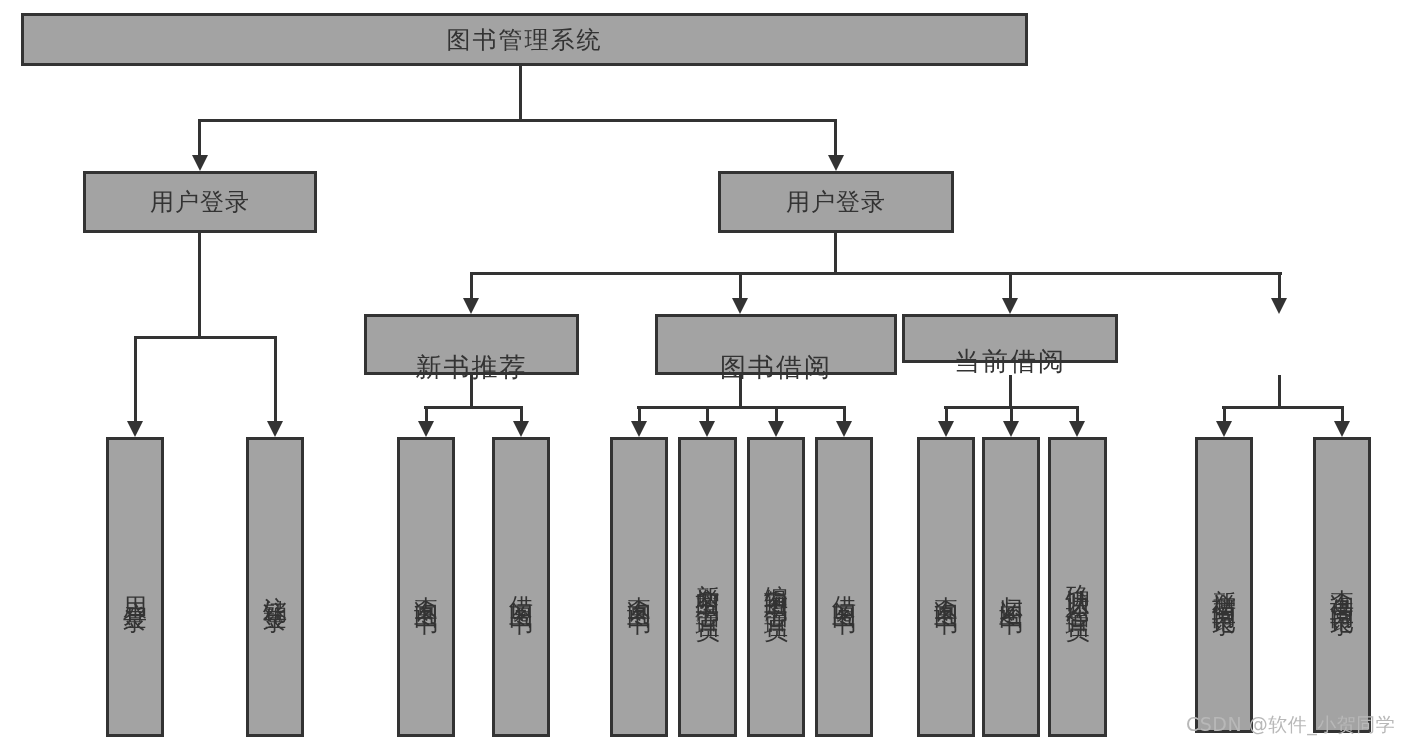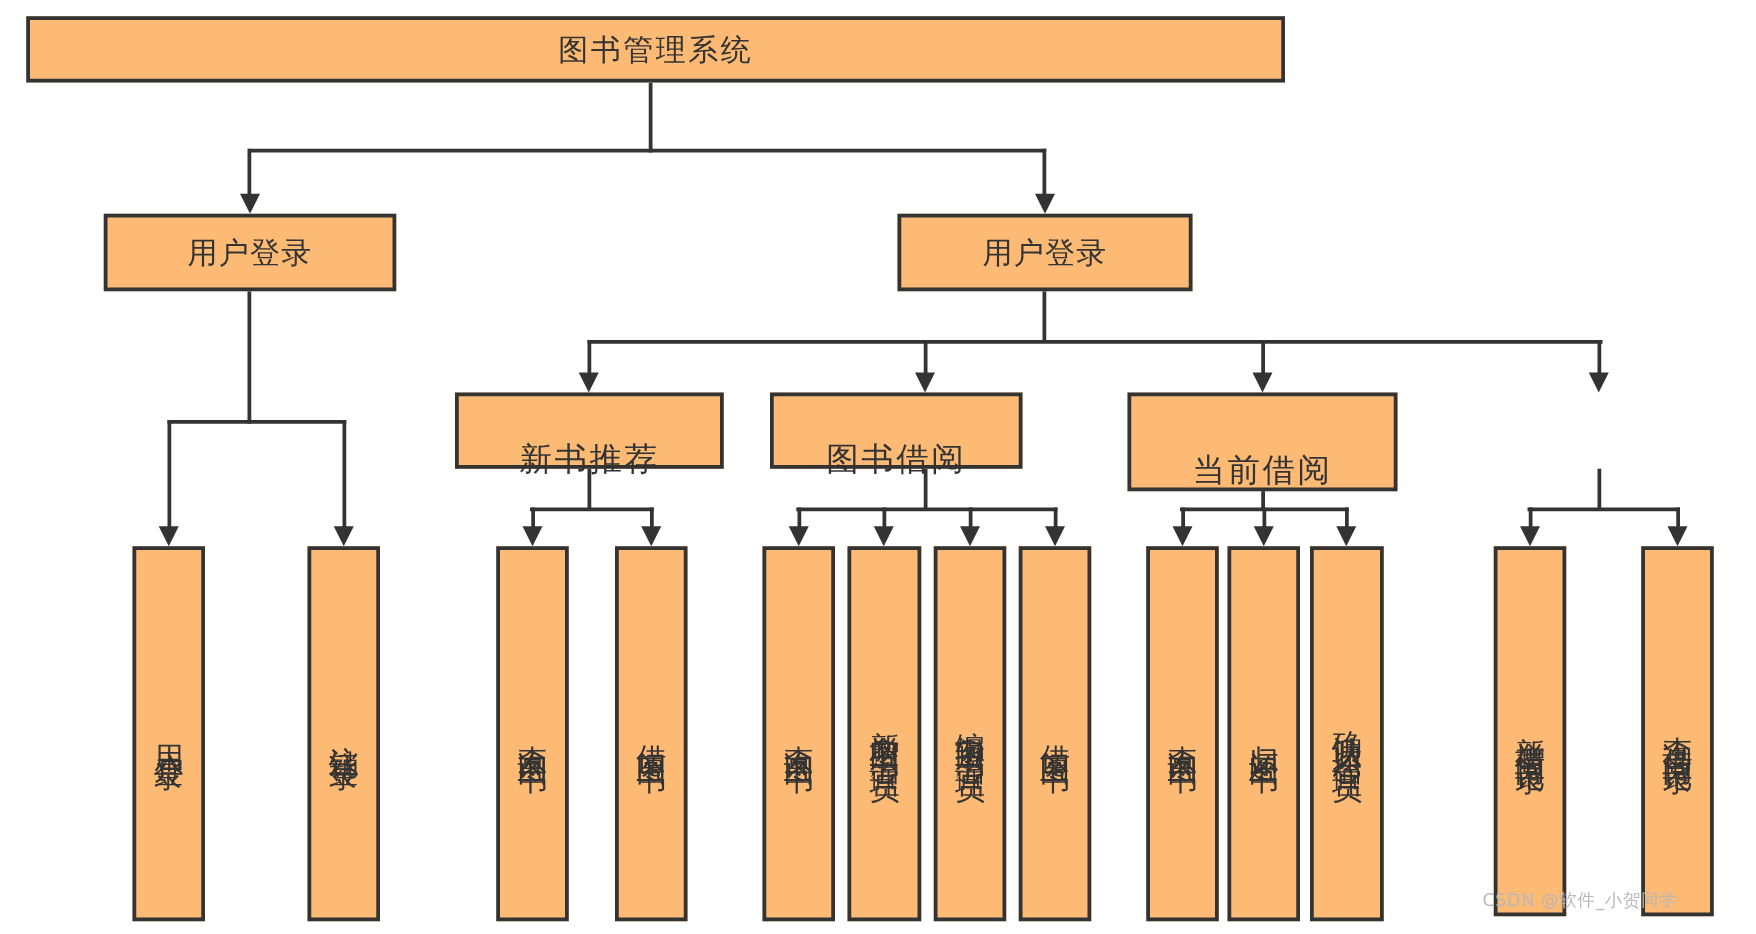"图书管理系统" .box { background: #fdba74 -> #a3a3a3 }
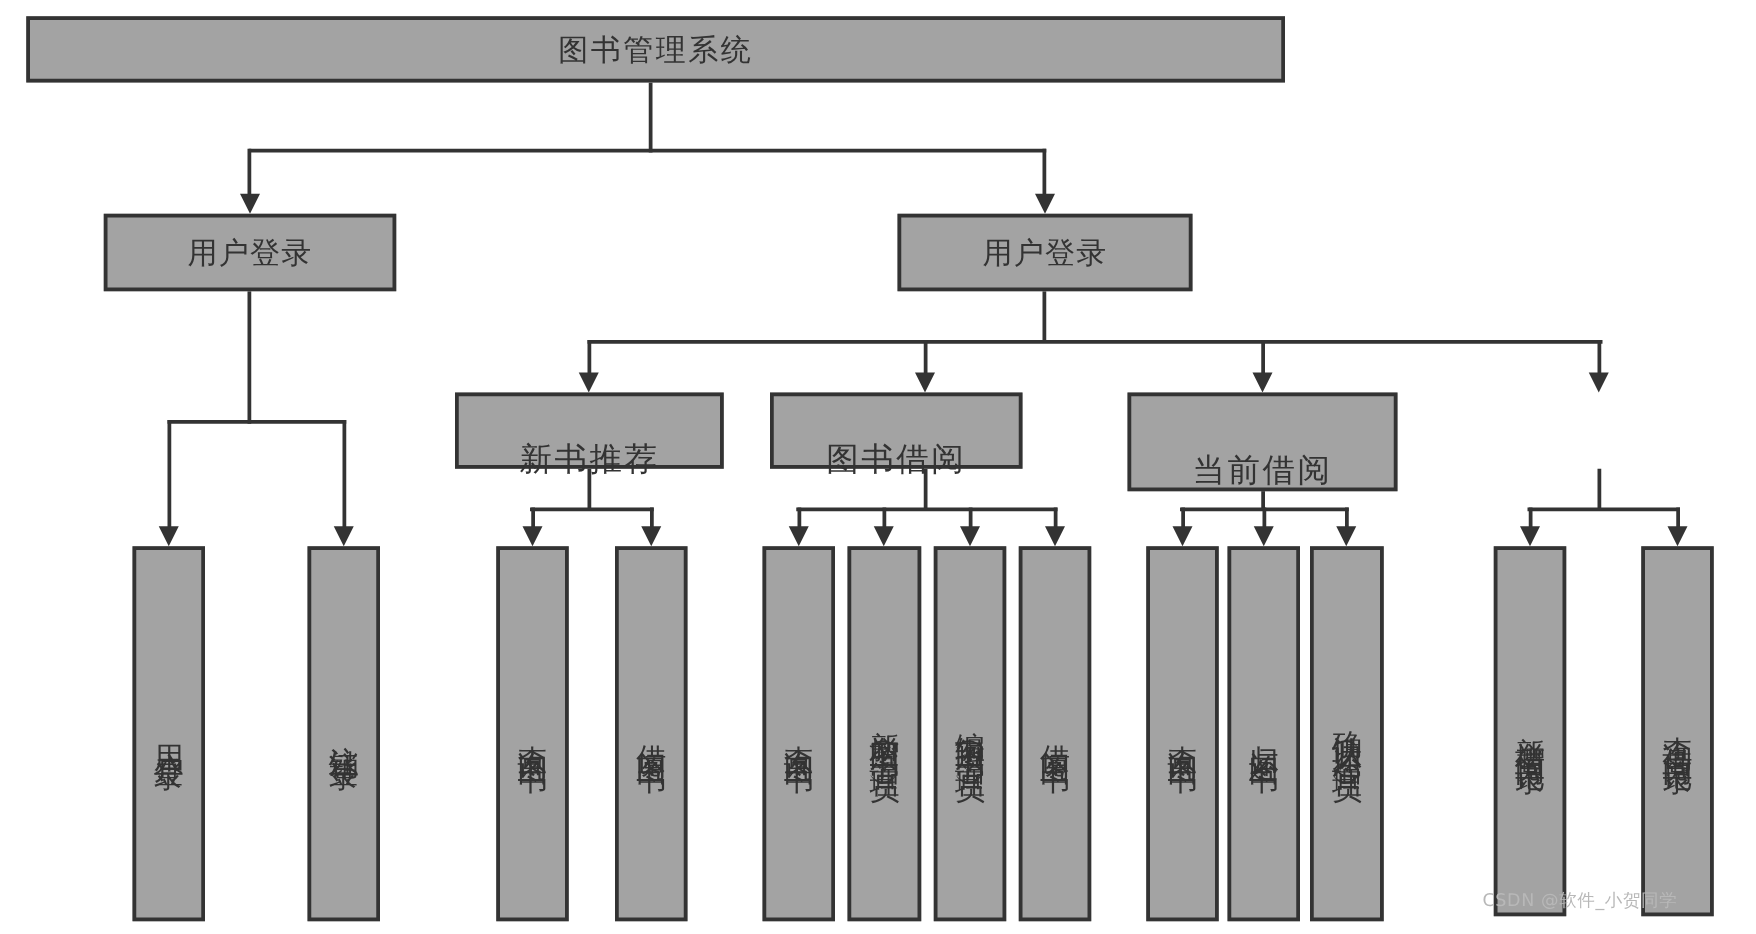"图书借阅" div.box { left: 616px -> 655px; width: 202px -> 242px }
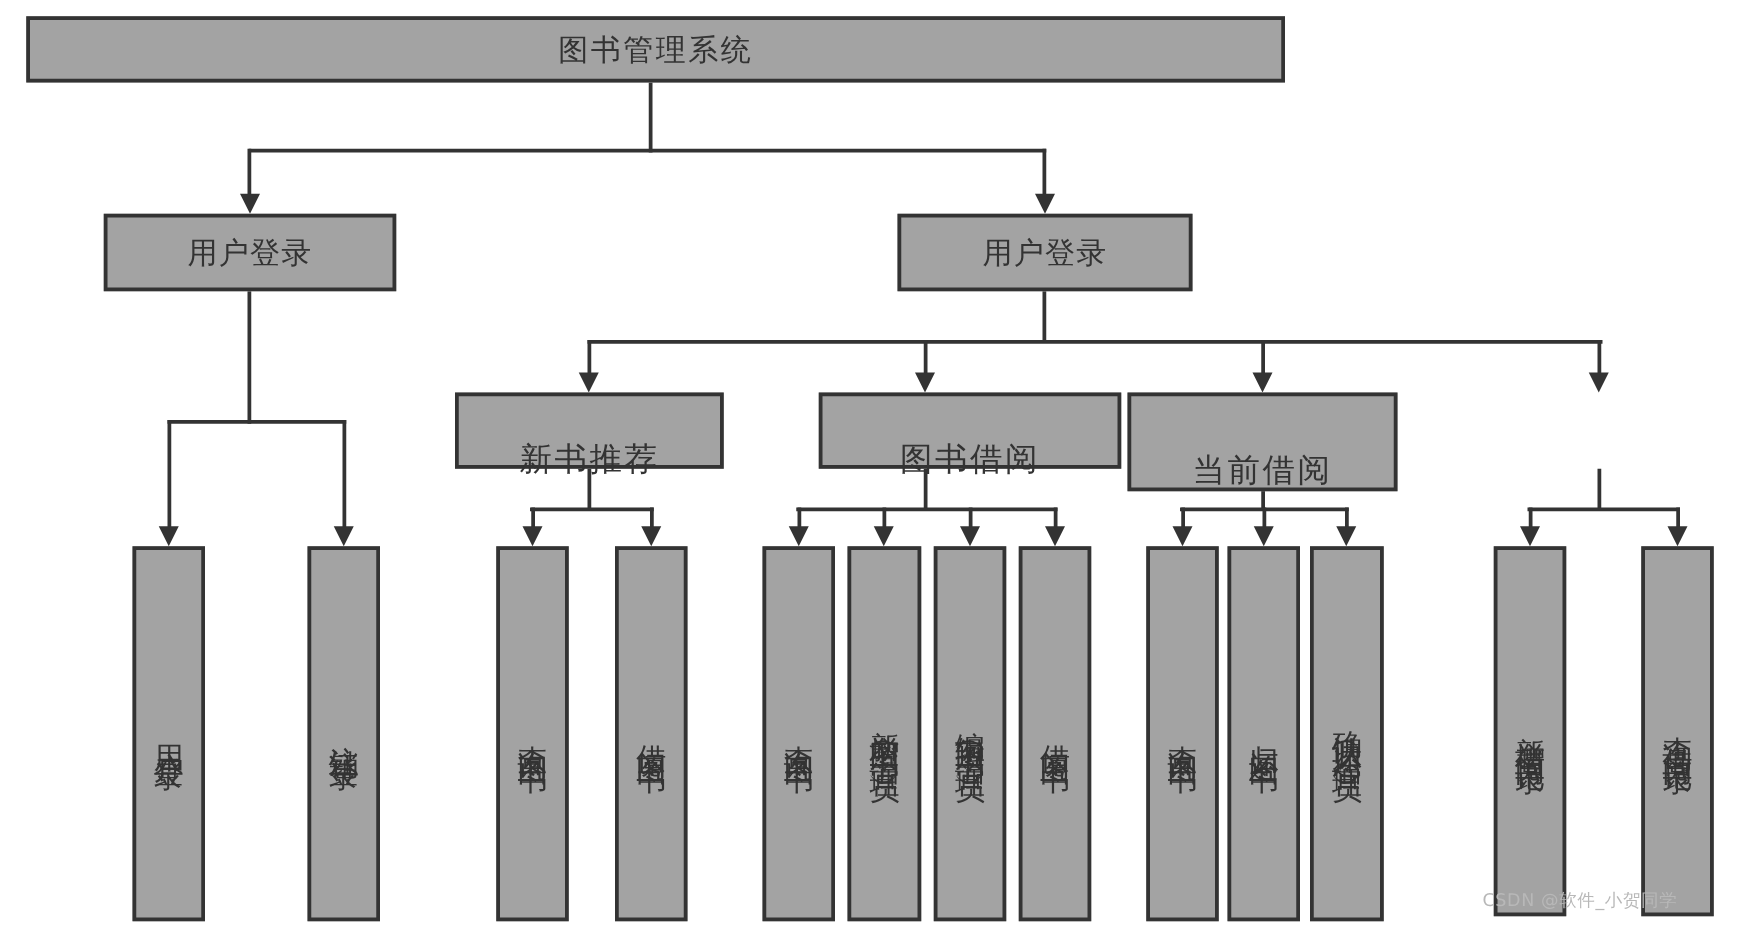"当前借阅" div.box { height: 79px -> 49px }
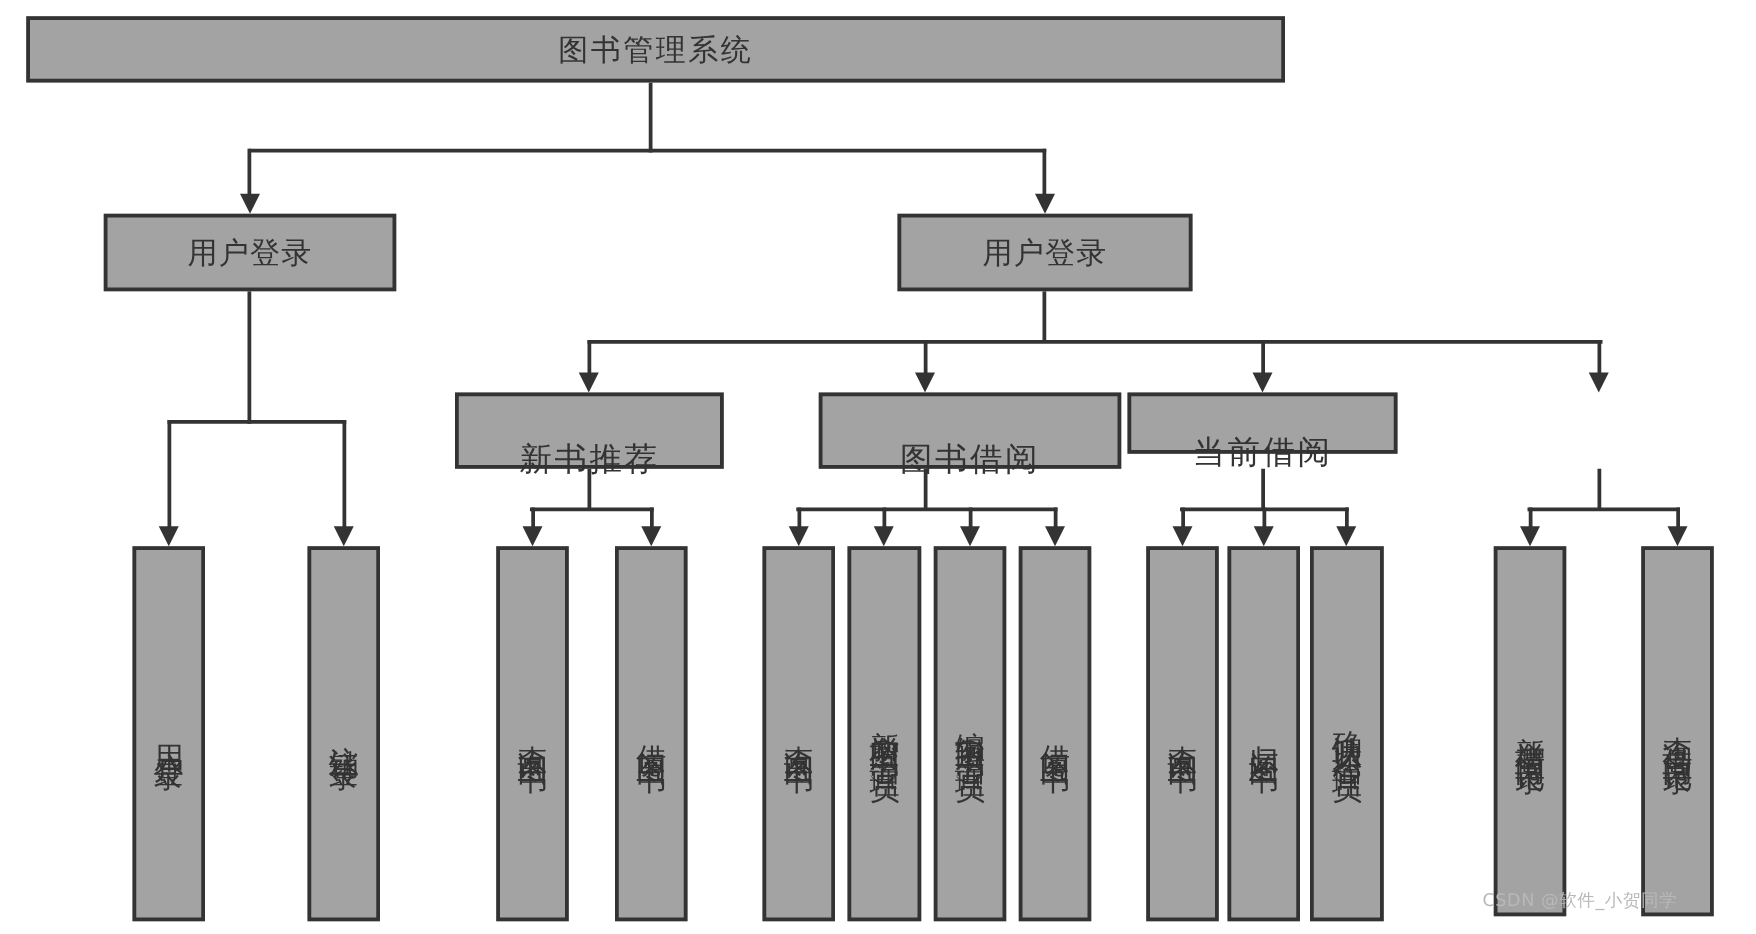"CSDN @软件_小贺同学" .watermark { font-size: 14px -> 19px }
